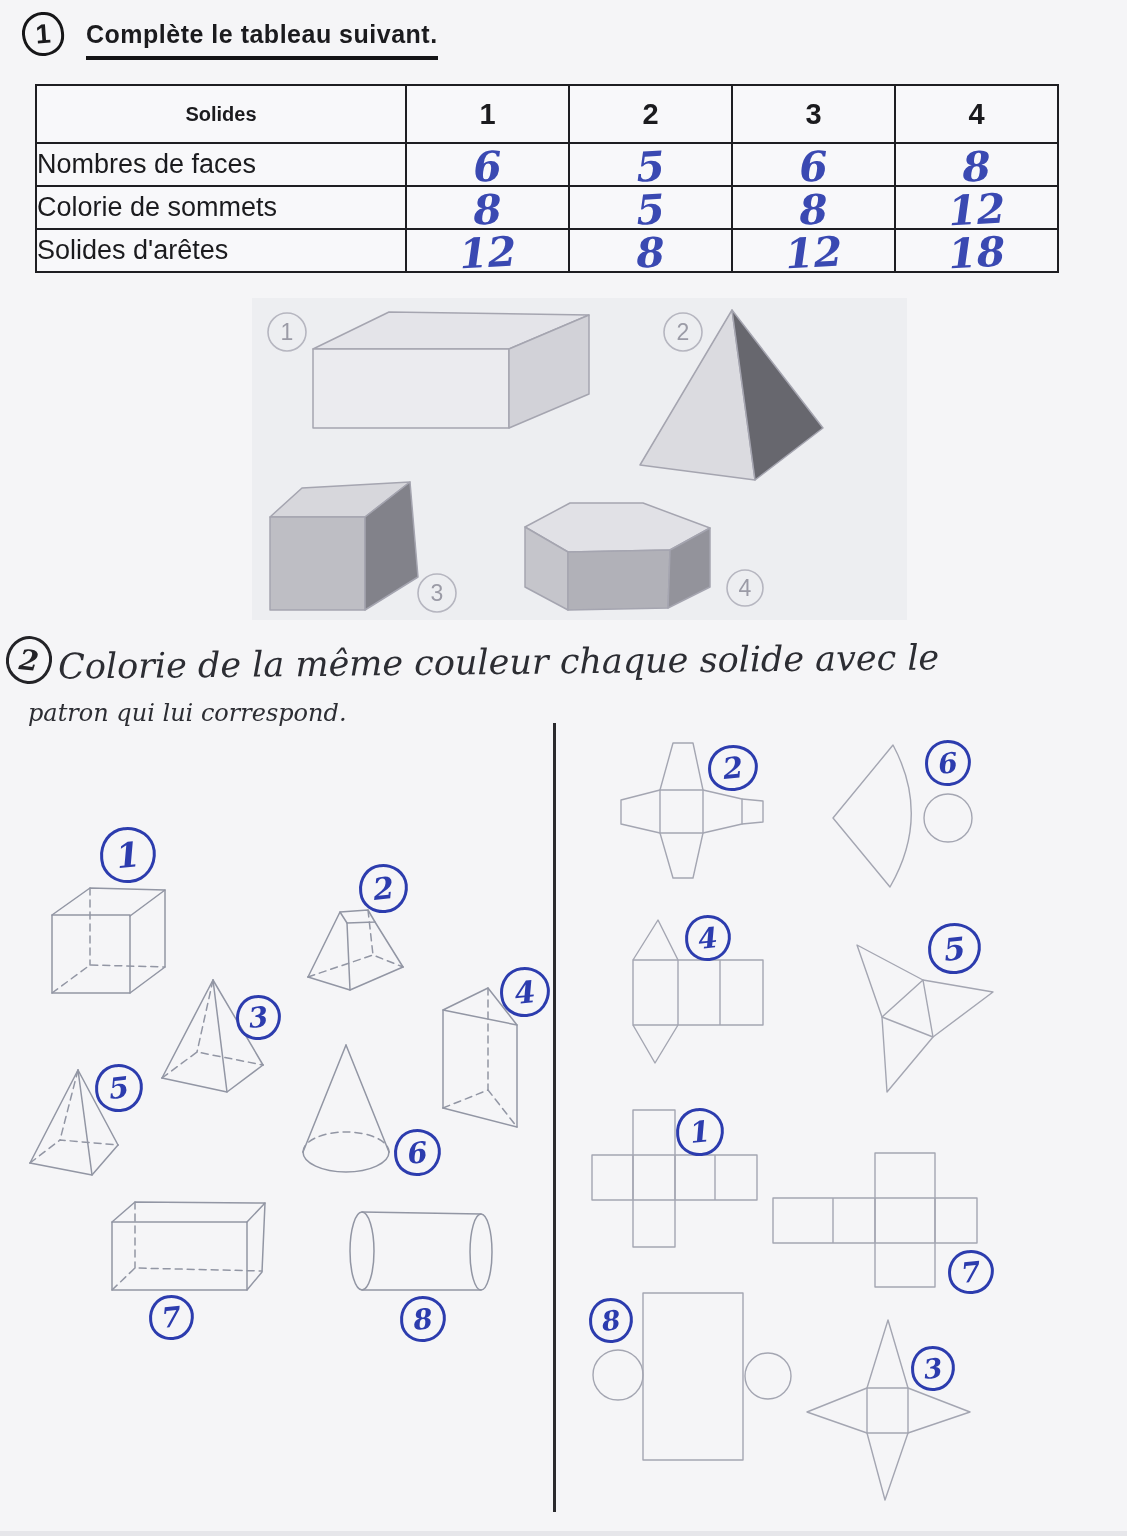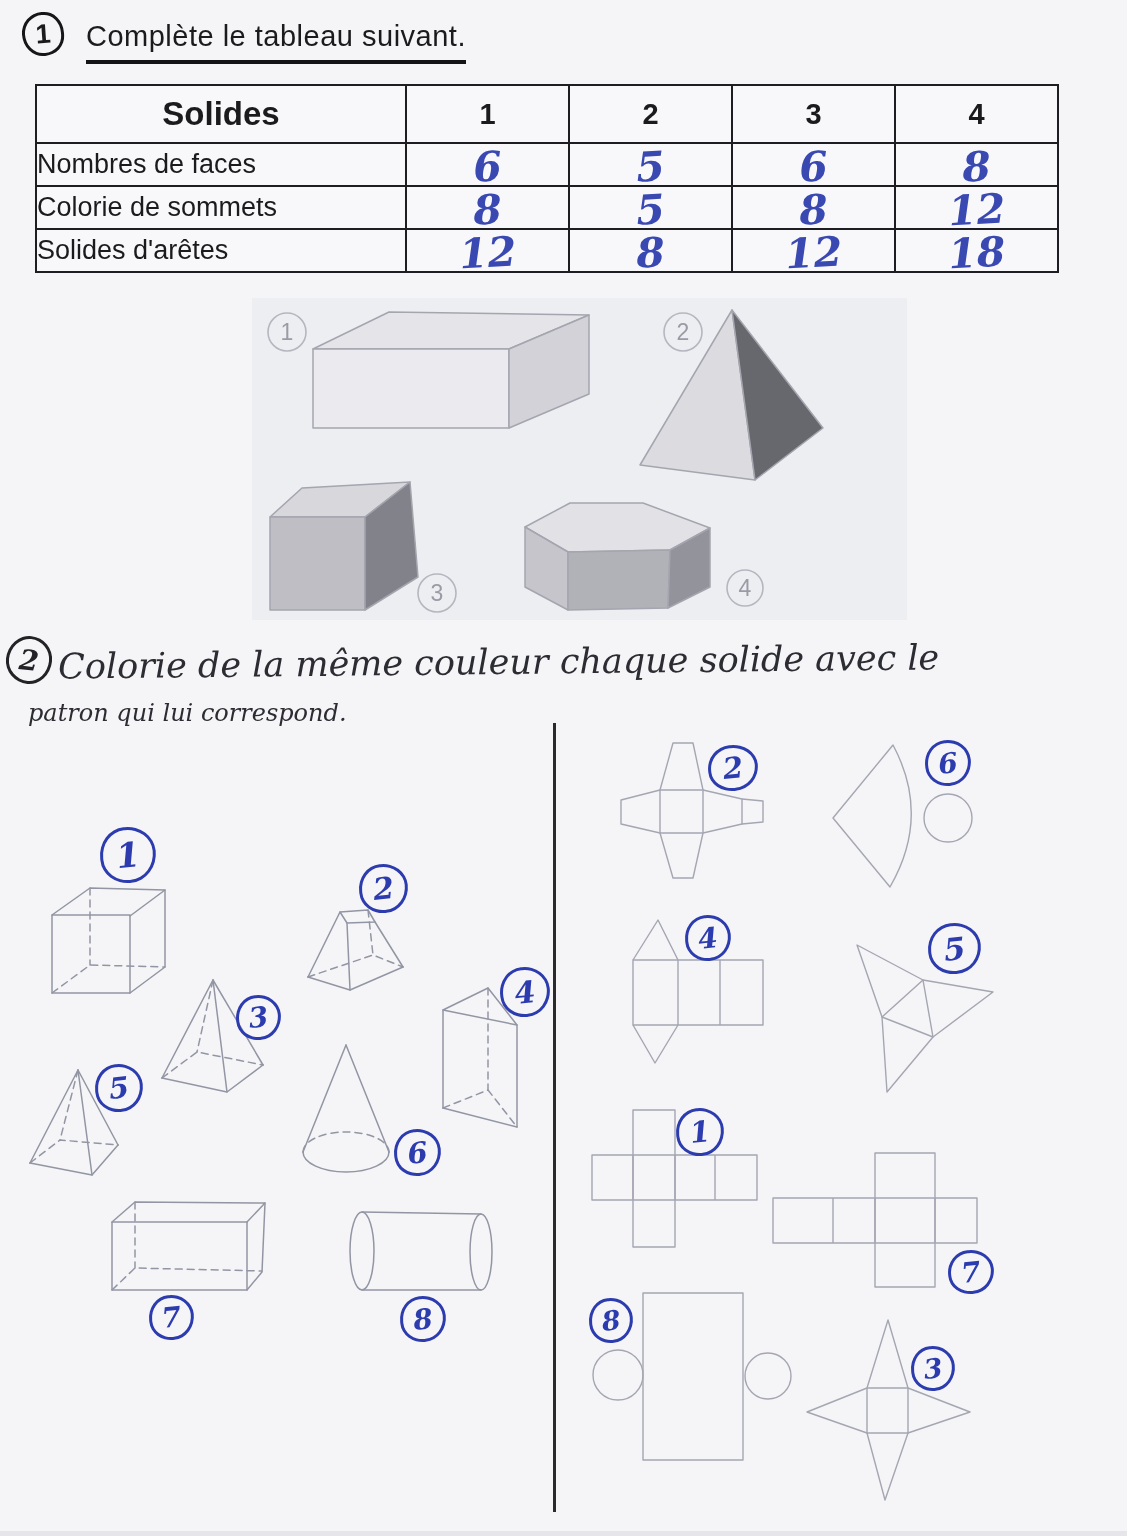"Complète le tableau suivant." .ex1-title { font-size: 29px -> 25px; font-weight: normal -> bold }
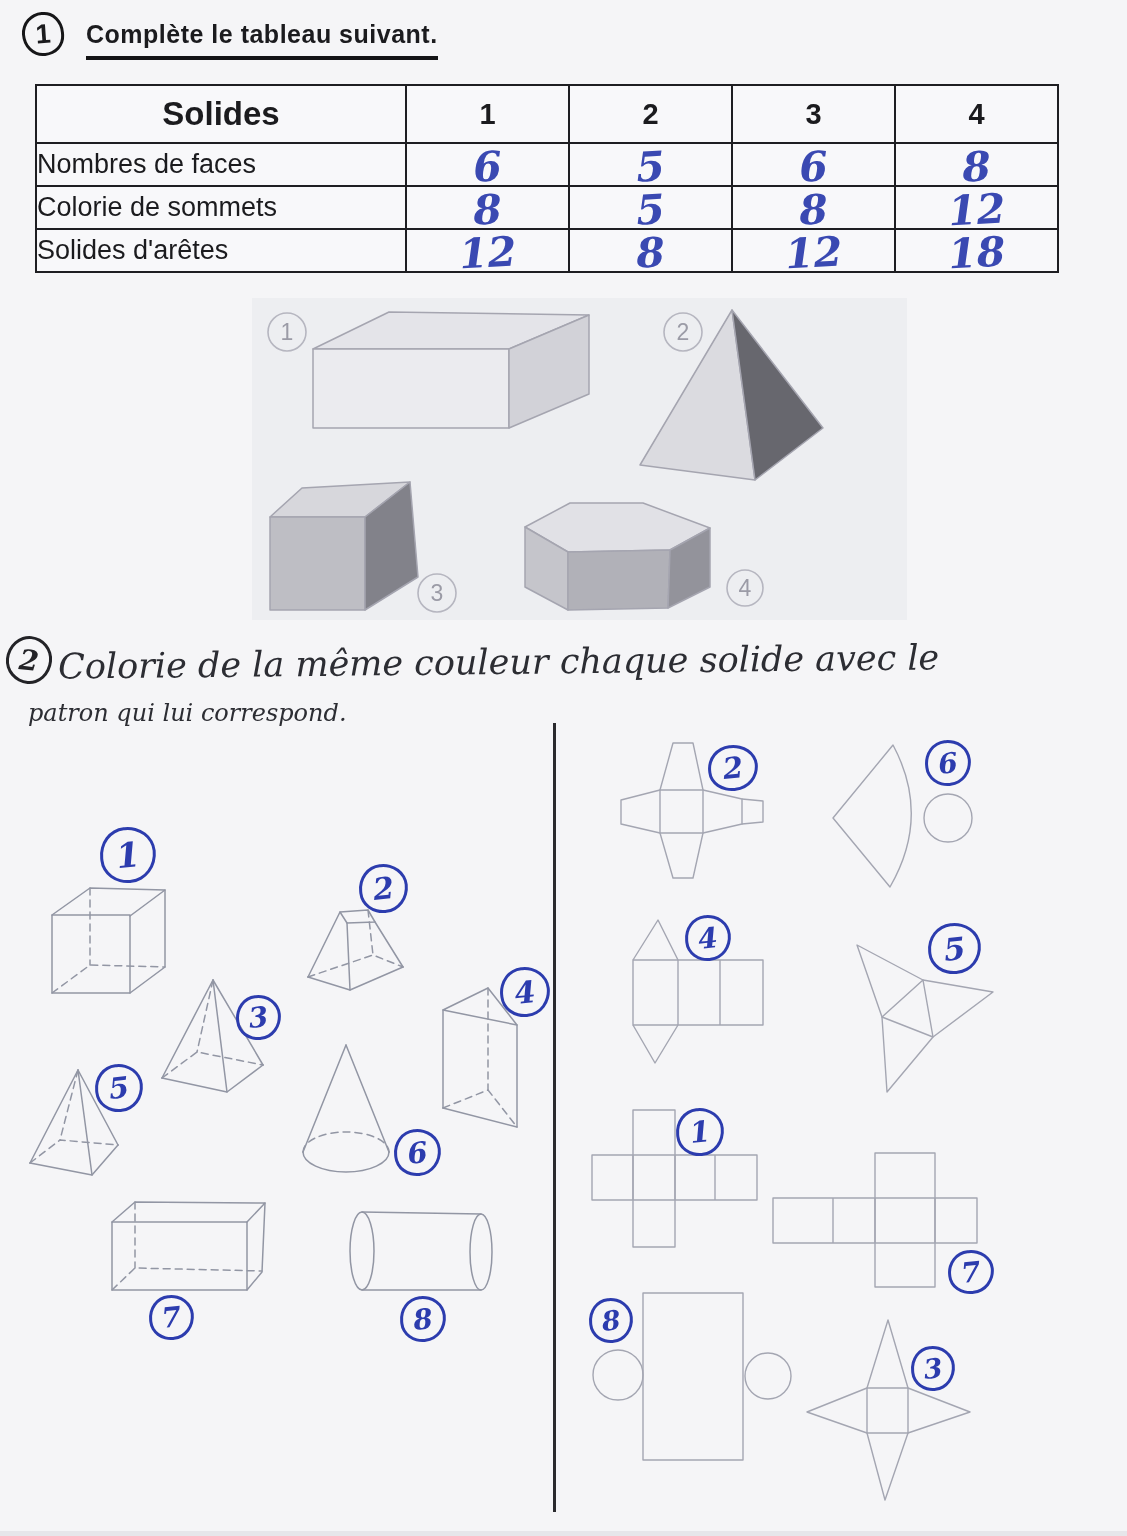"Solides" th.sol-head { font-size: 33px -> 20px }
